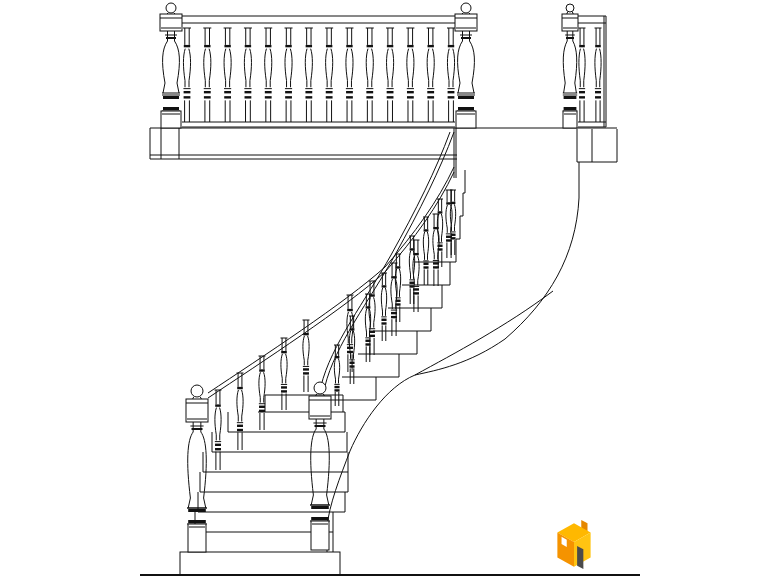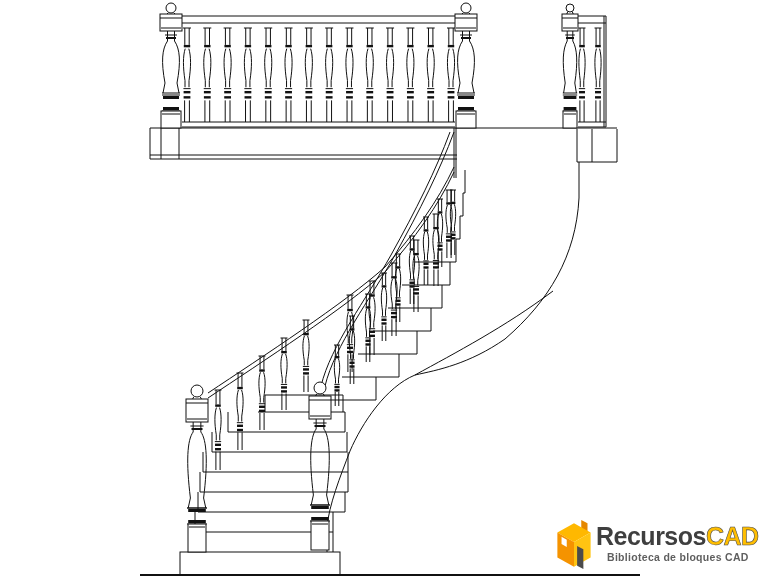"RecursosCAD" div.logo-text { html: <div> <div> <span>Recursos</span><span>CAD</span> </div> <div>Biblioteca de bloques CAD</div> </div> -> none }
